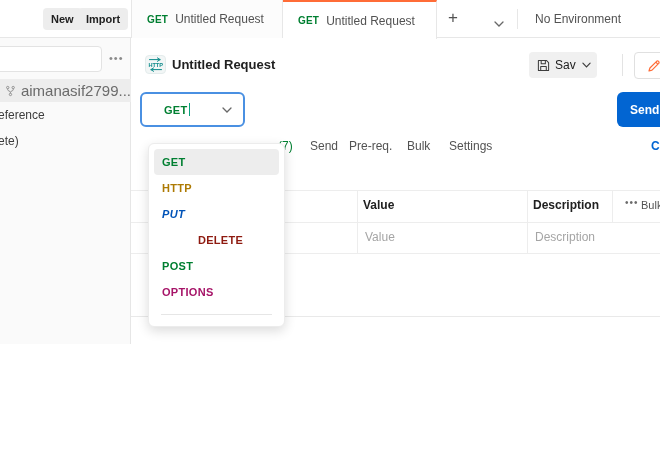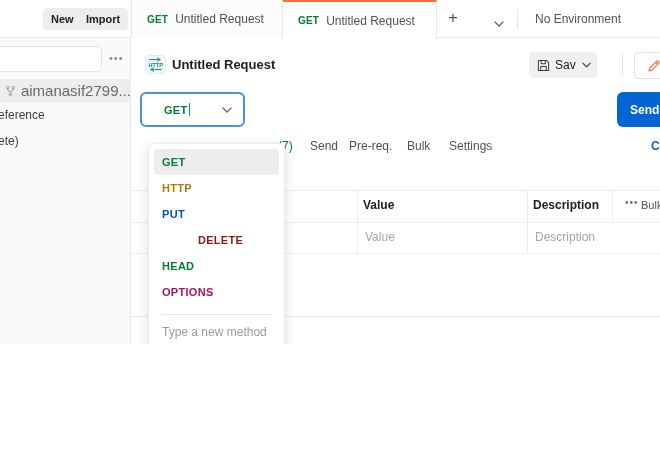"PUT" .c-put { font-style: none -> italic }
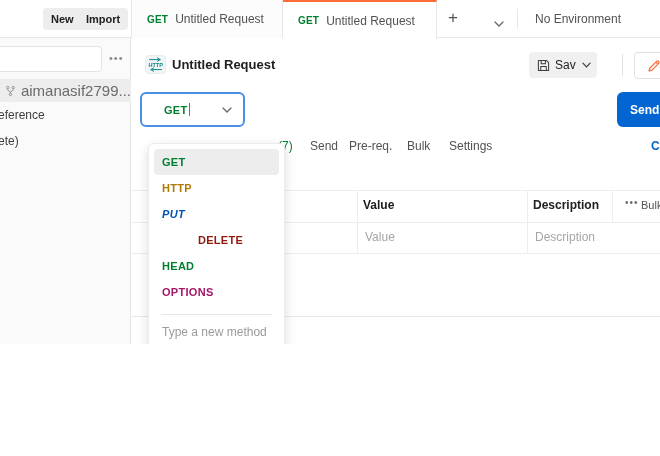"HEAD" div.dd-item { text: HEAD -> POST }
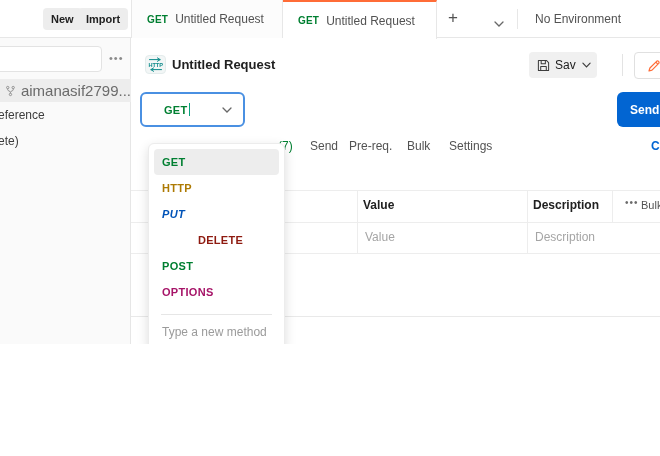"Type a new method" div.dd-foot { html: <div>Type a new method</div> -> none }
